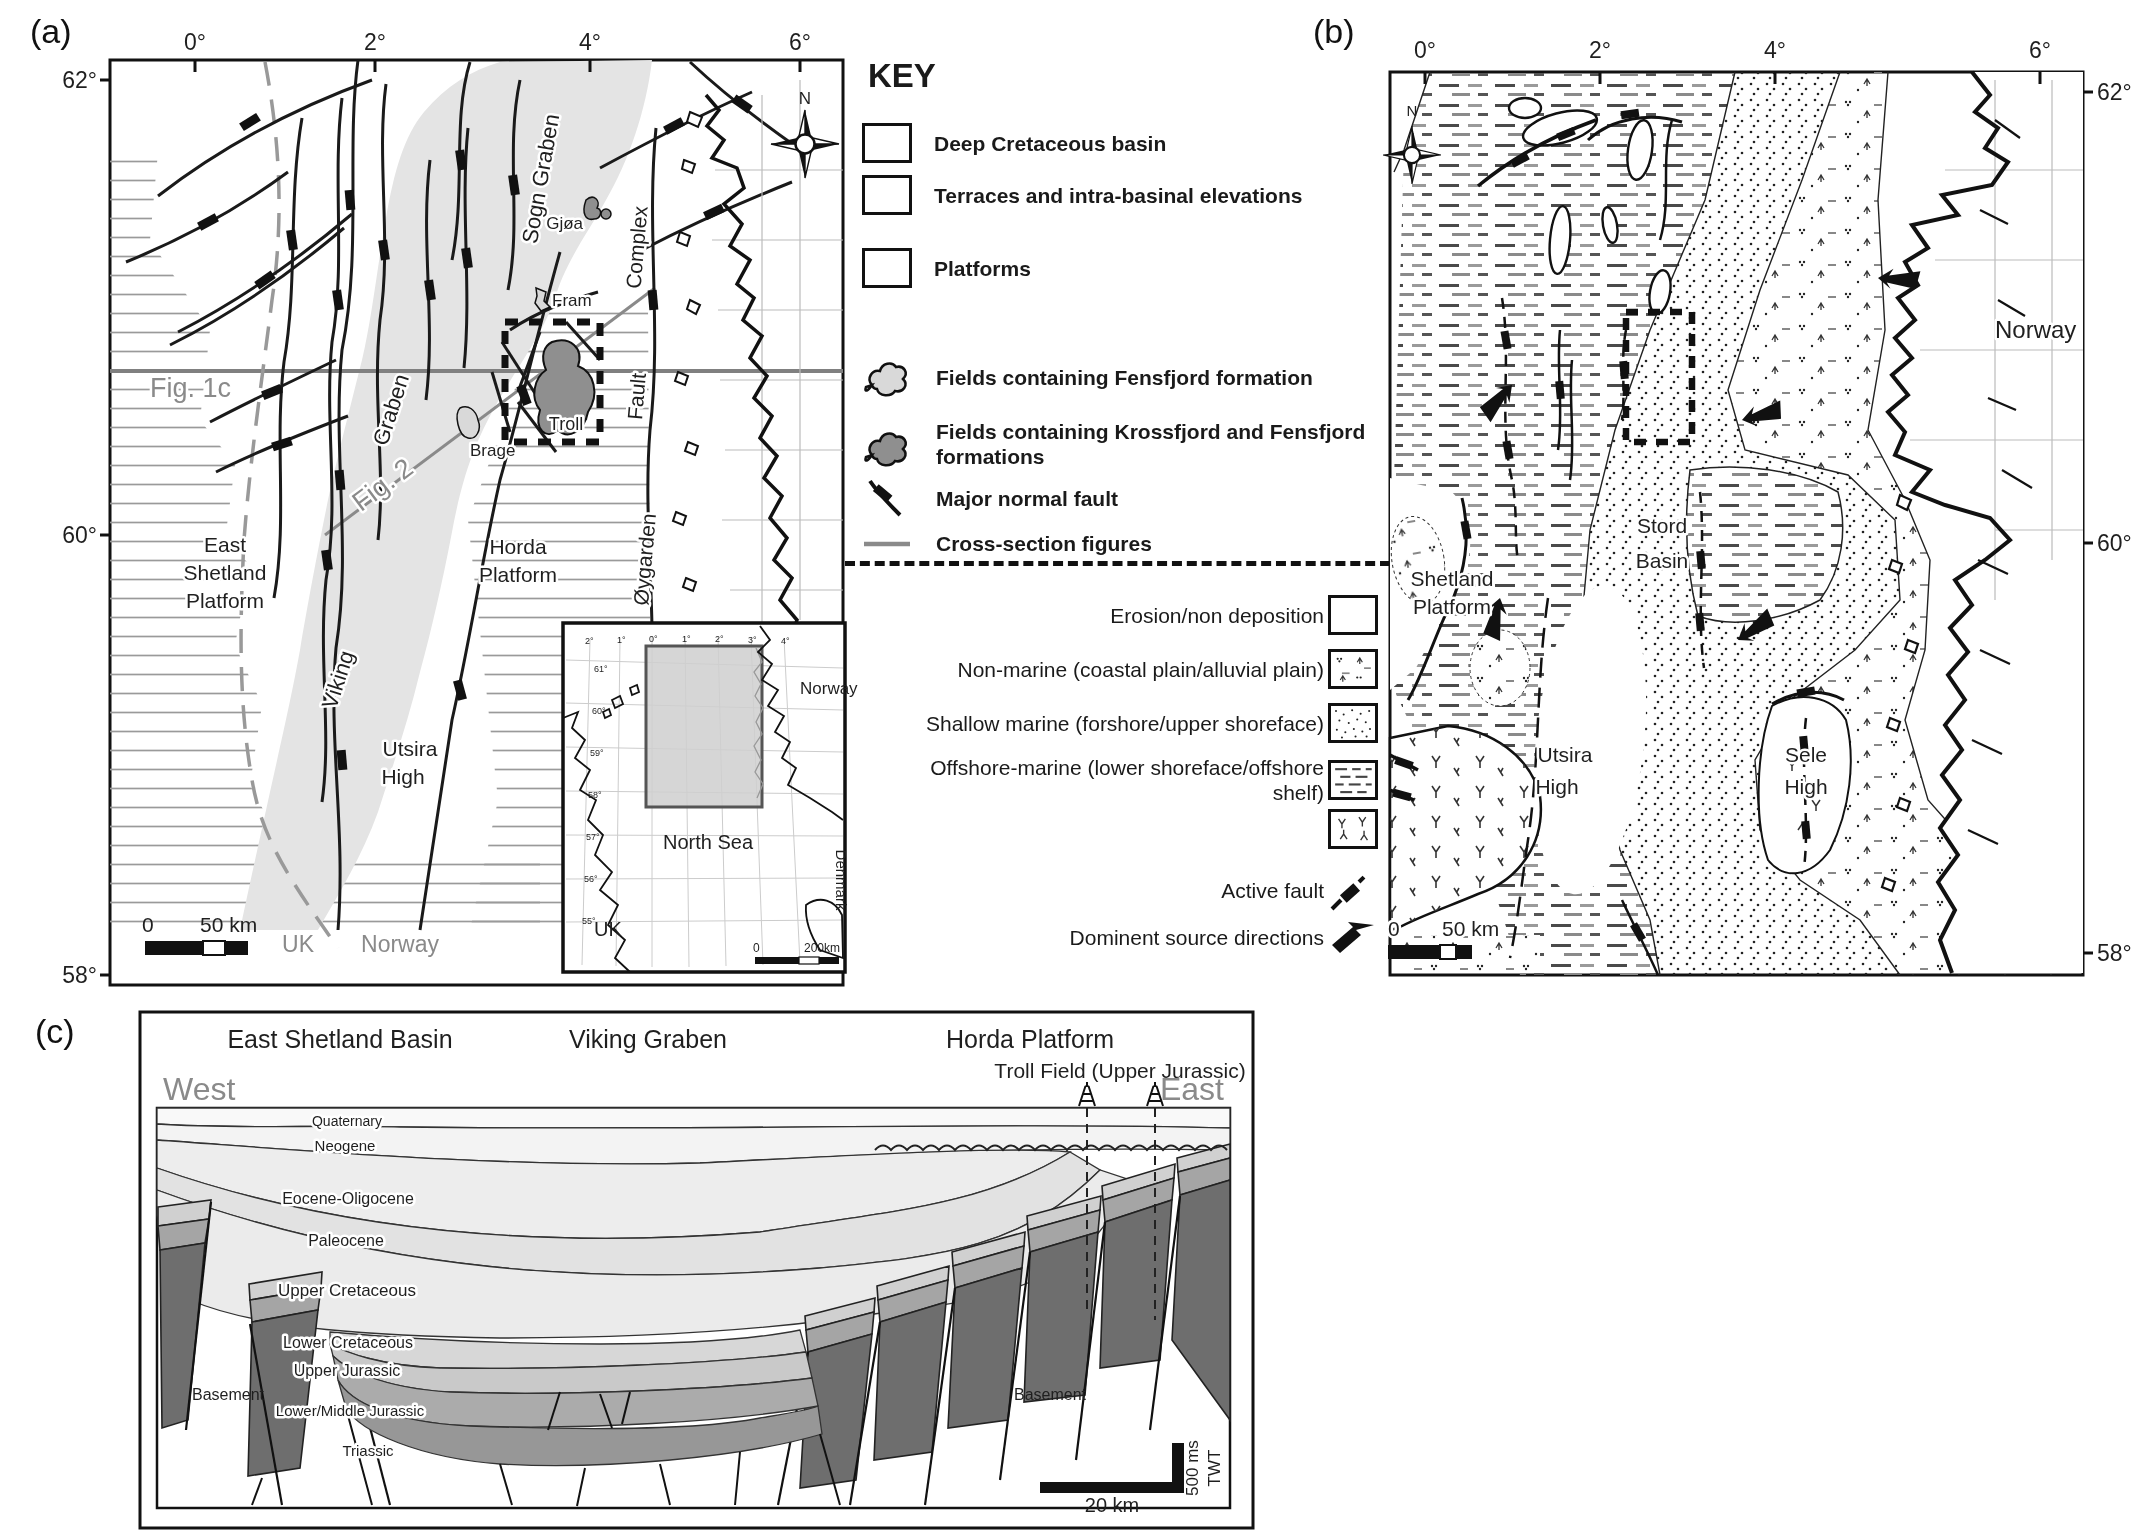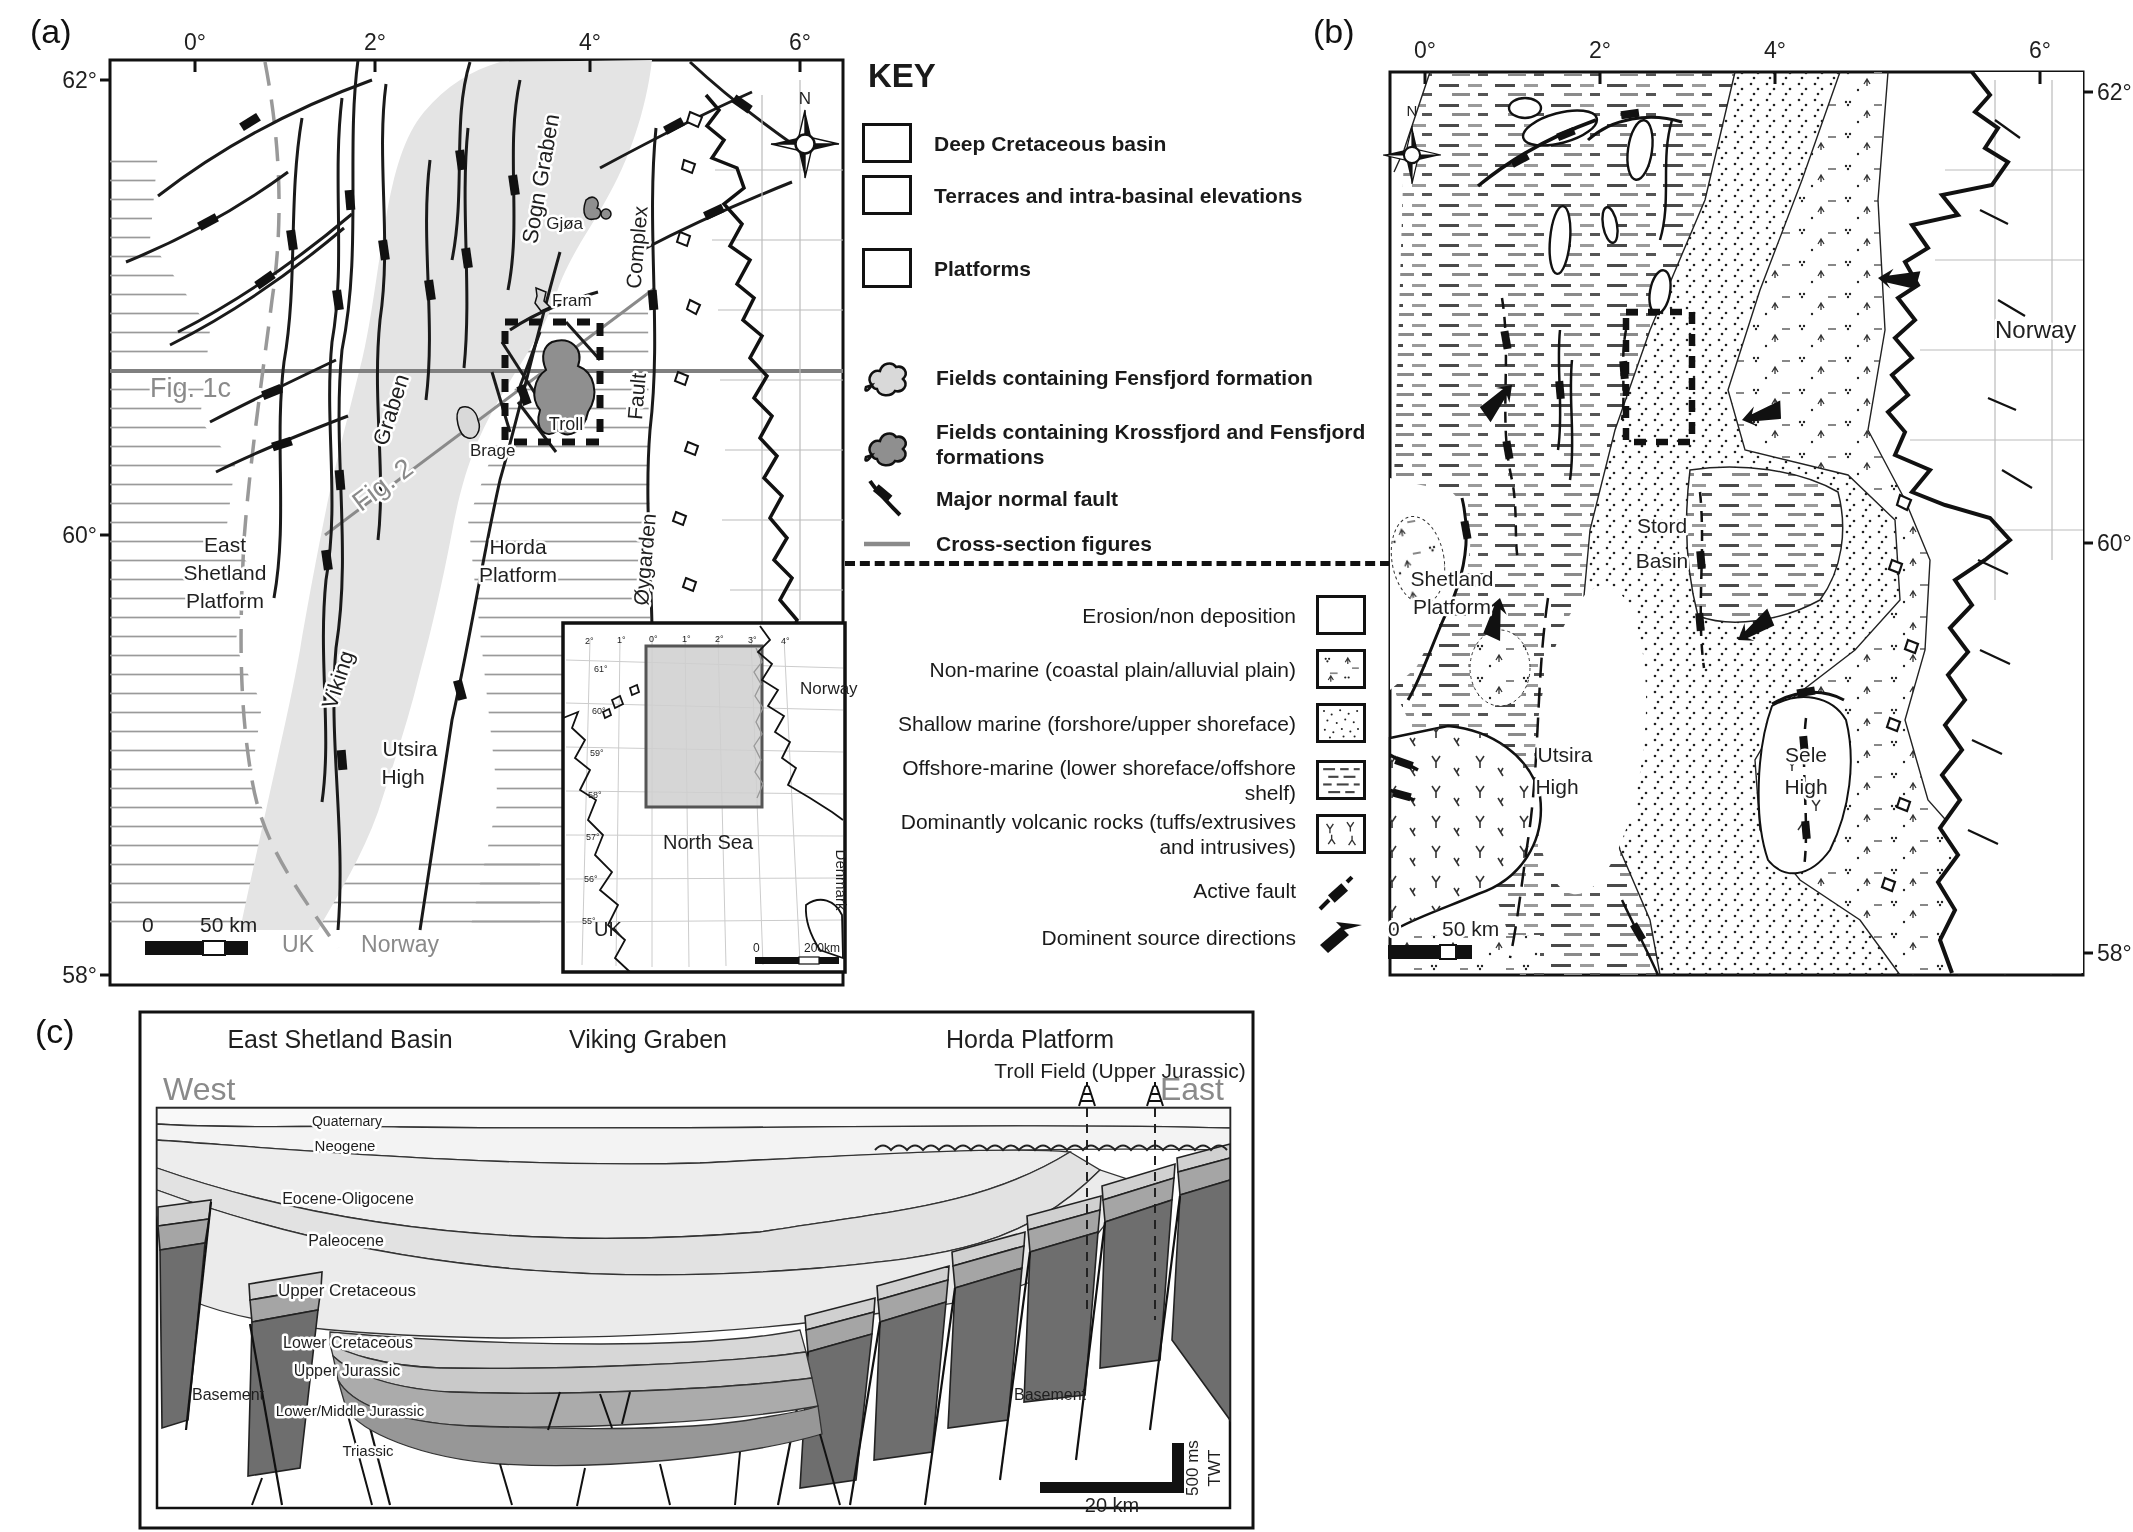"Erosion/non deposition" .frow { gap: 20px -> 4px; right: 20px -> 8px }
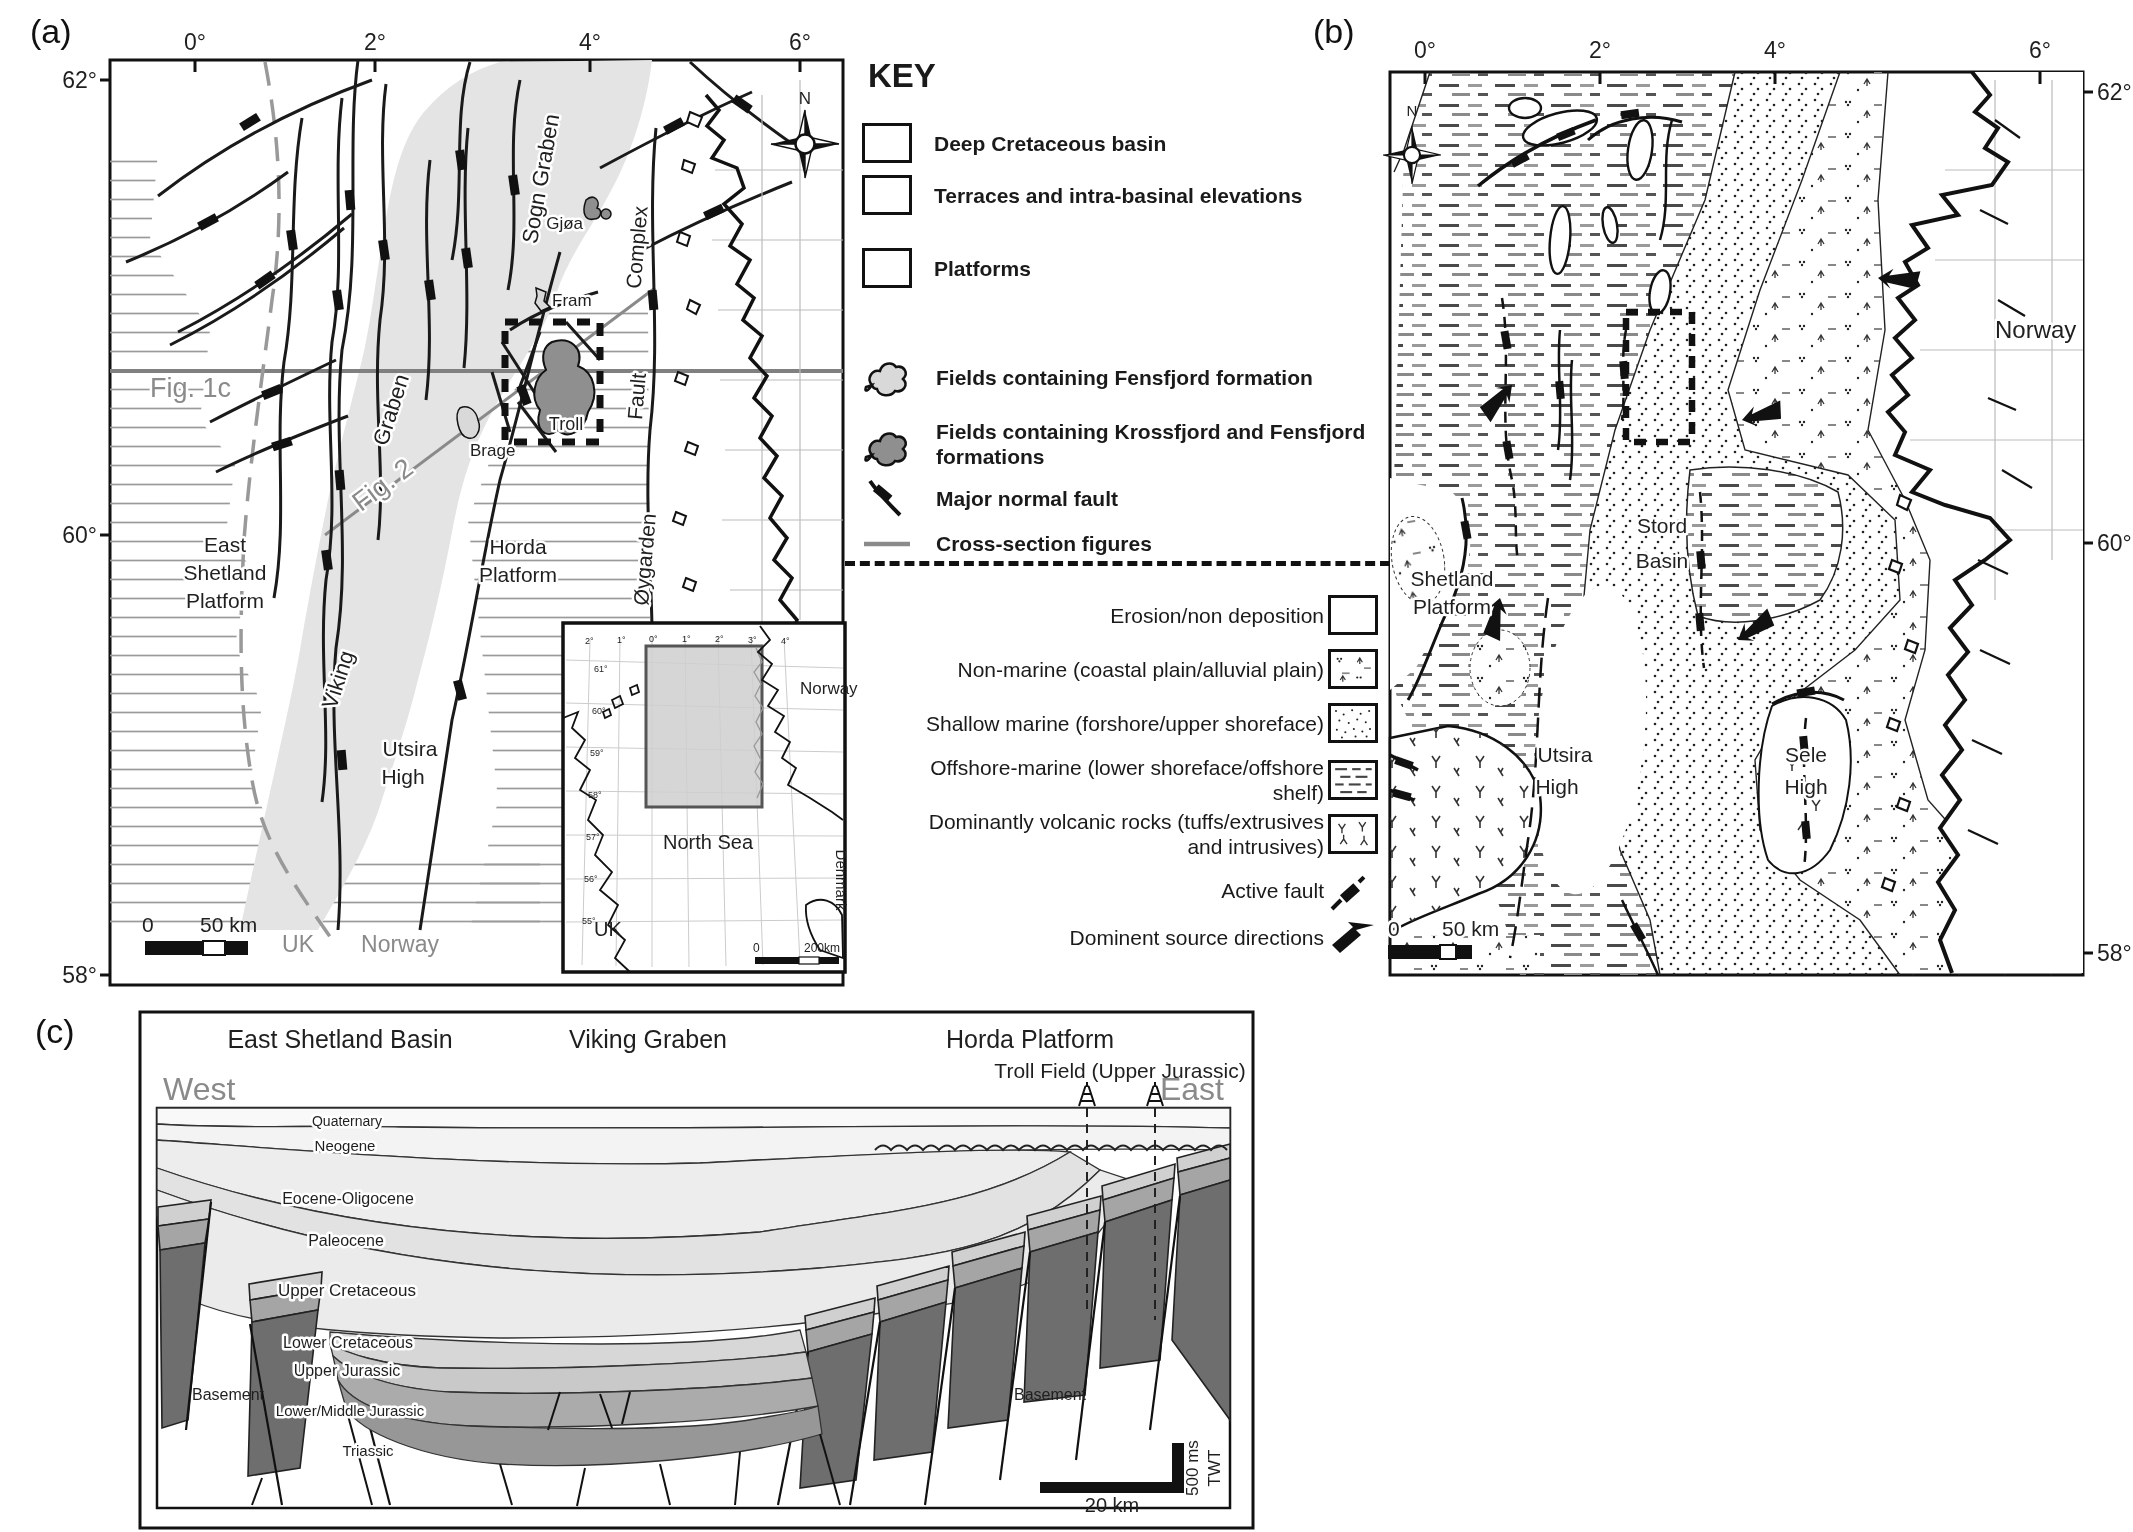"Dominantly volcanic rocks" span.lbl { html: <span>Dominantly volcanic rocks (tuffs/extrusives and intrusives)</span> -> none }
